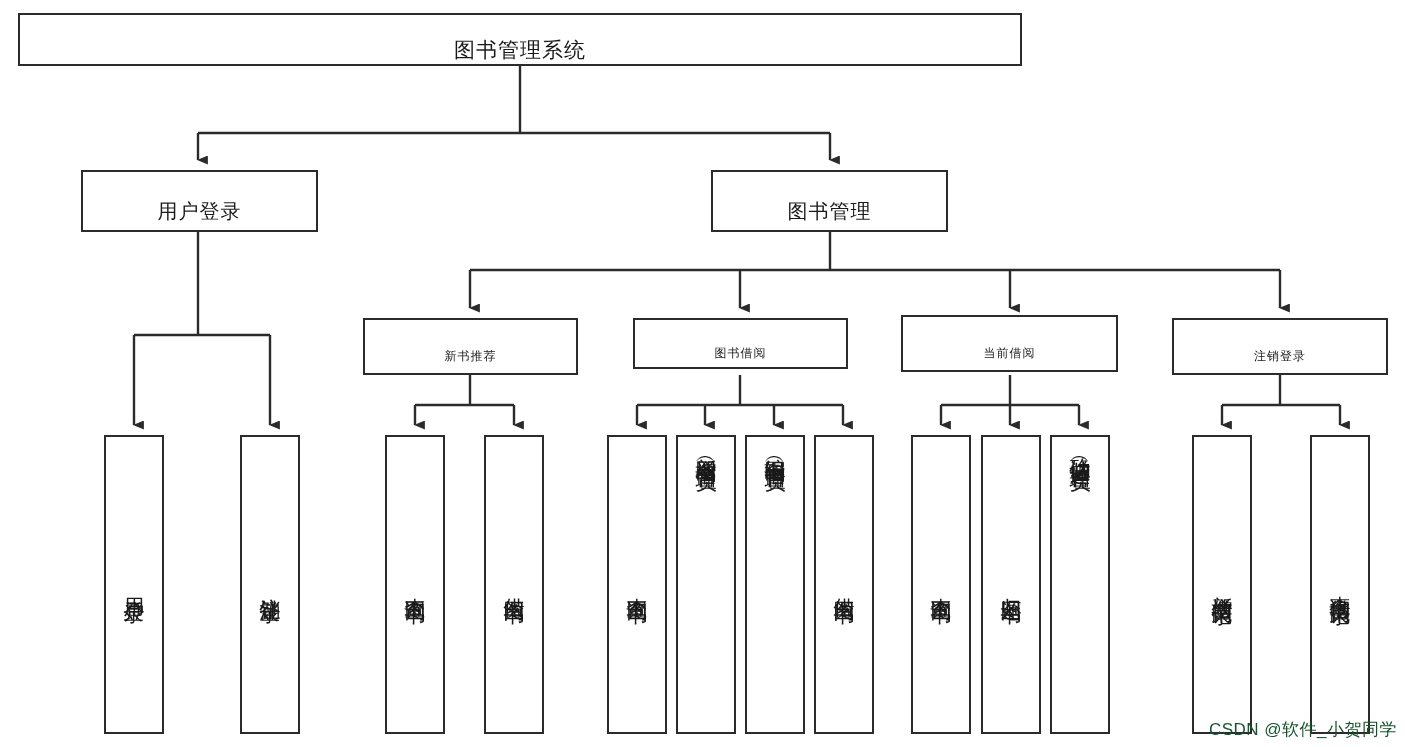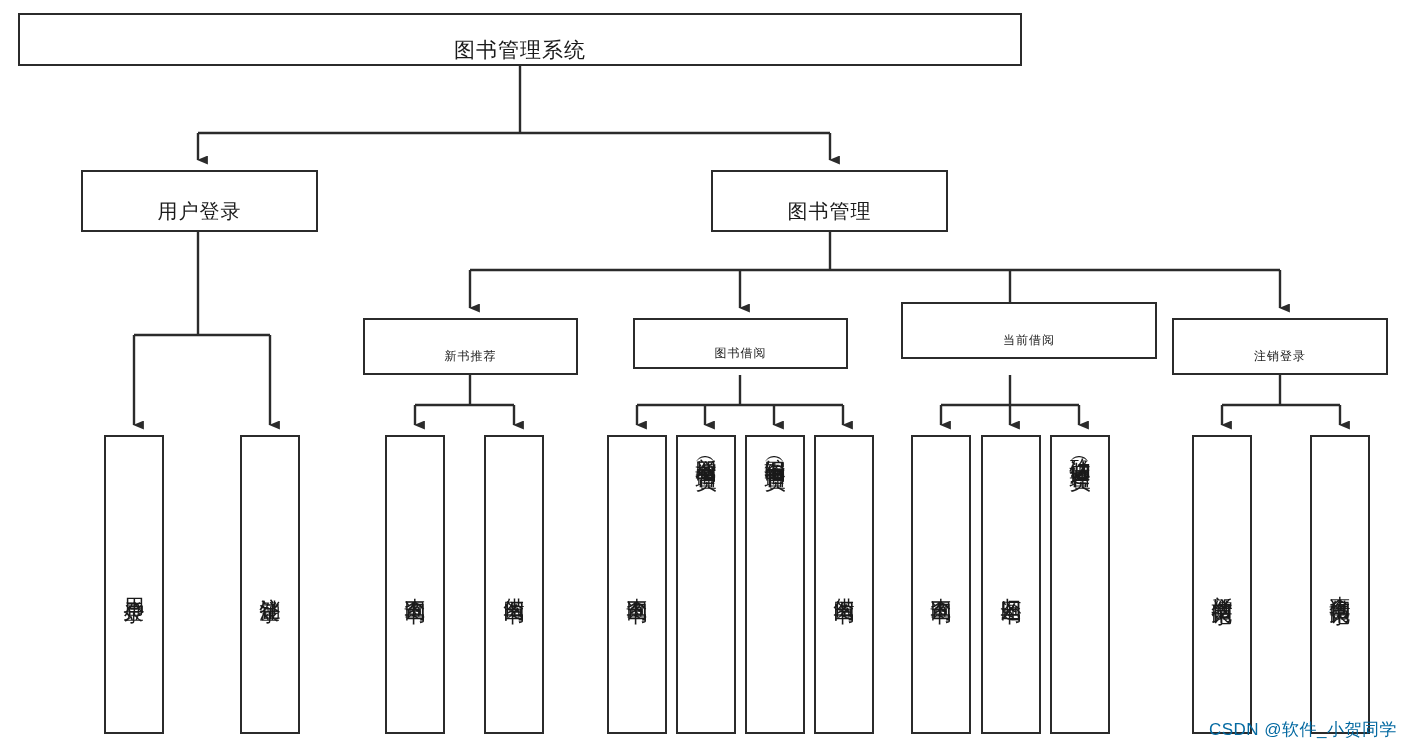"当前借阅" div.node { top: 302px -> 315px; width: 256px -> 217px }
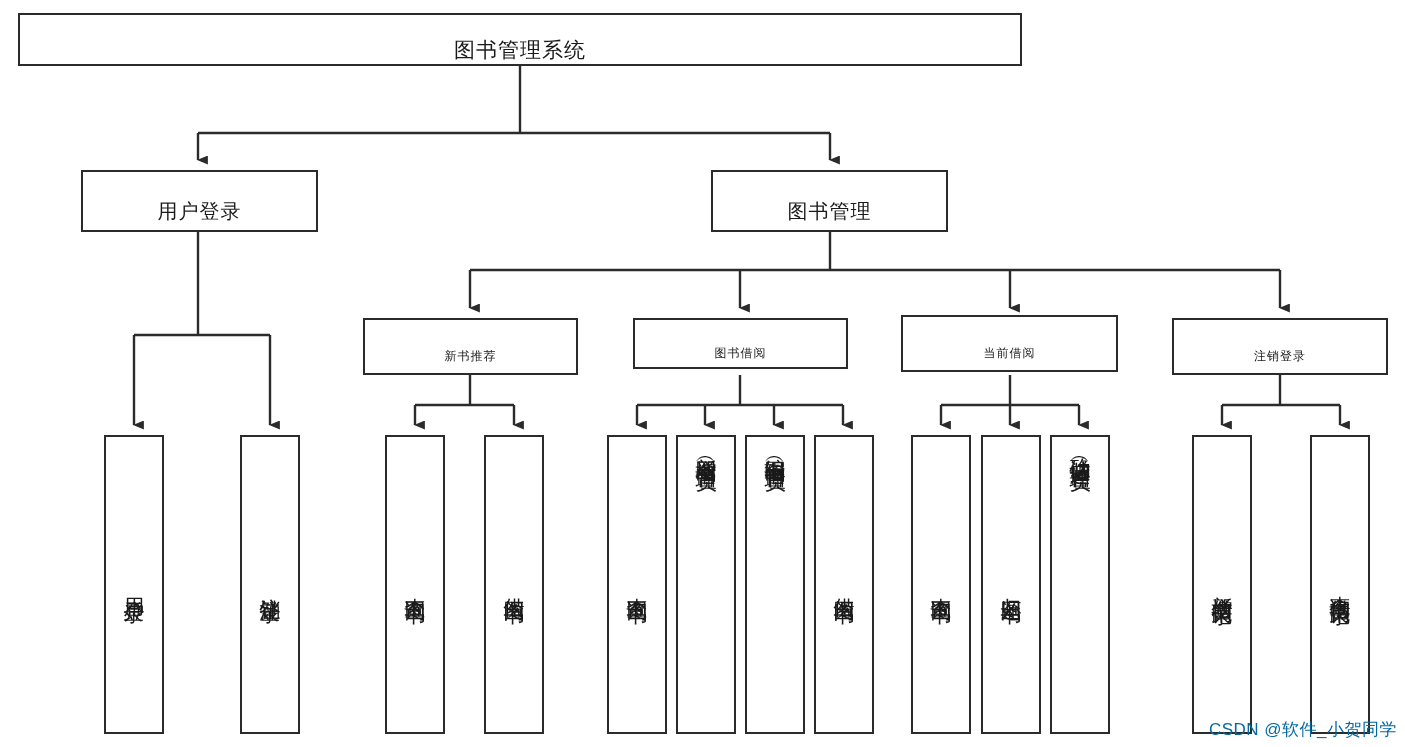"CSDN @软件_小贺同学" #watermark { color: #0369a1 -> #14532d }
